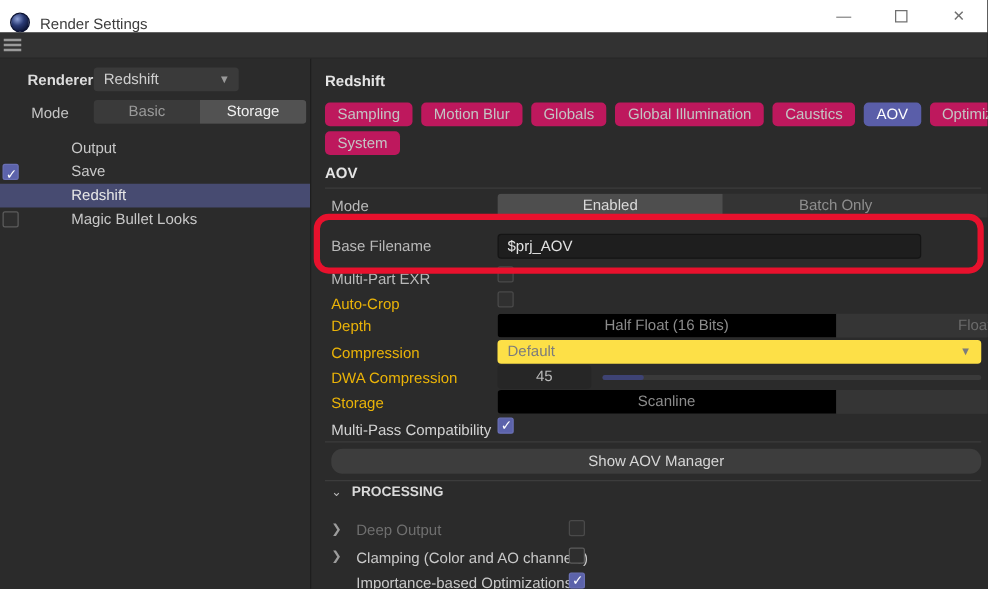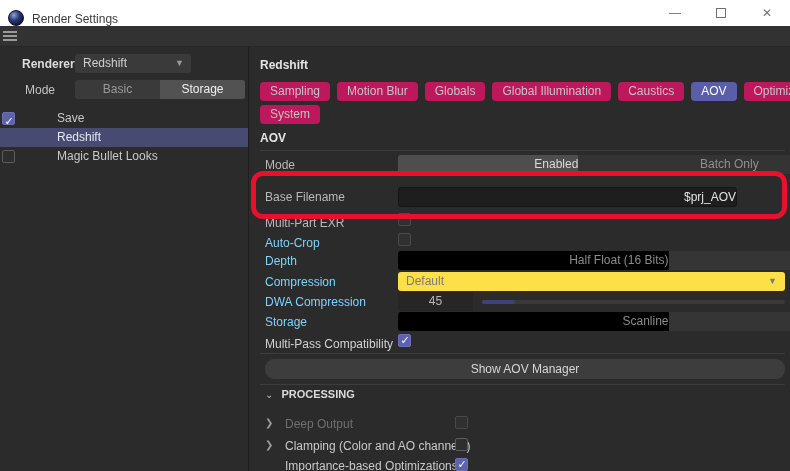"Output" div.tree-row { html: none -> <div> <span>Output</span> </div> }
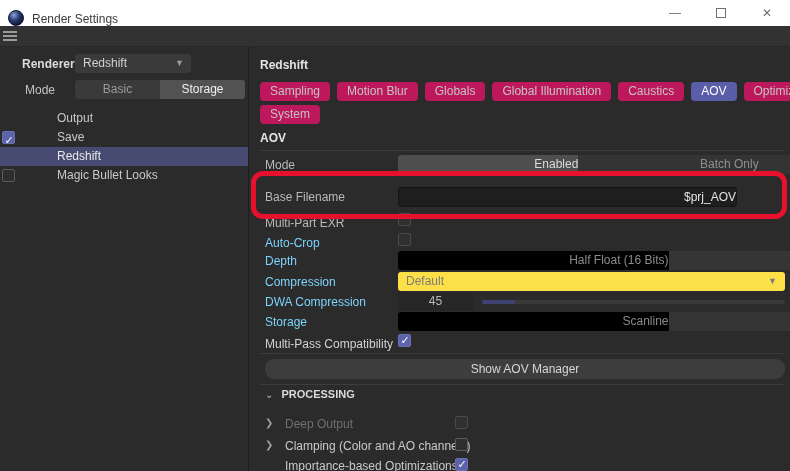"Enabled" .seg .opt { text-align: right -> center }
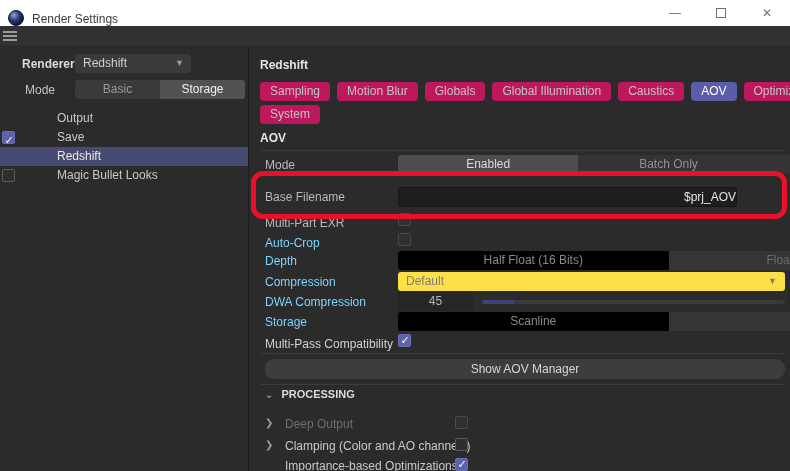"$prj_AOV" .text-input { padding-left: 24px -> 7px; text-align: right -> none }
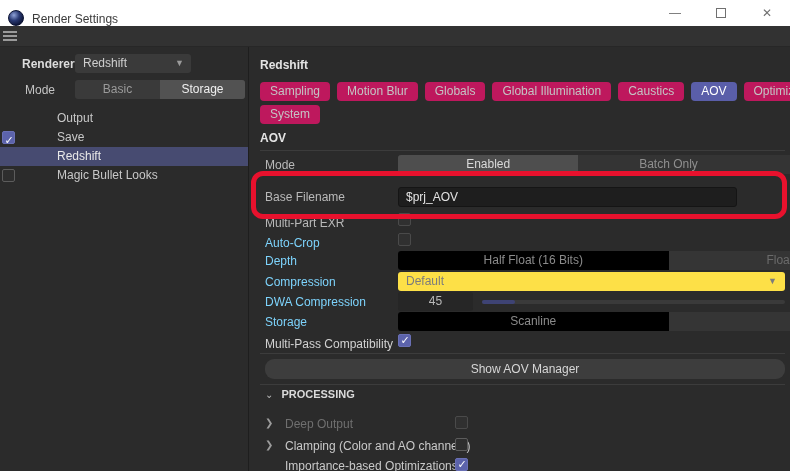"Auto-Crop" .rlabel.dim { color: #7dd3fc -> #eab308 }
